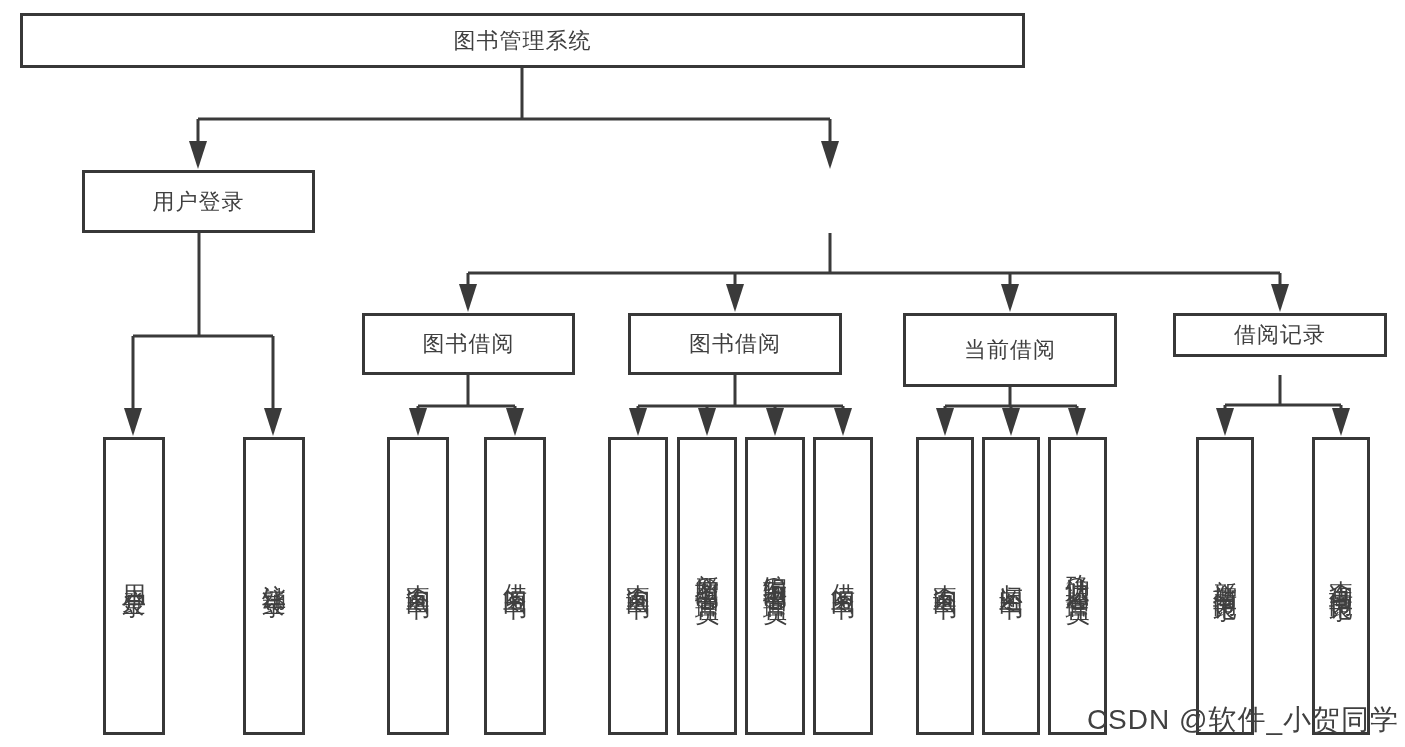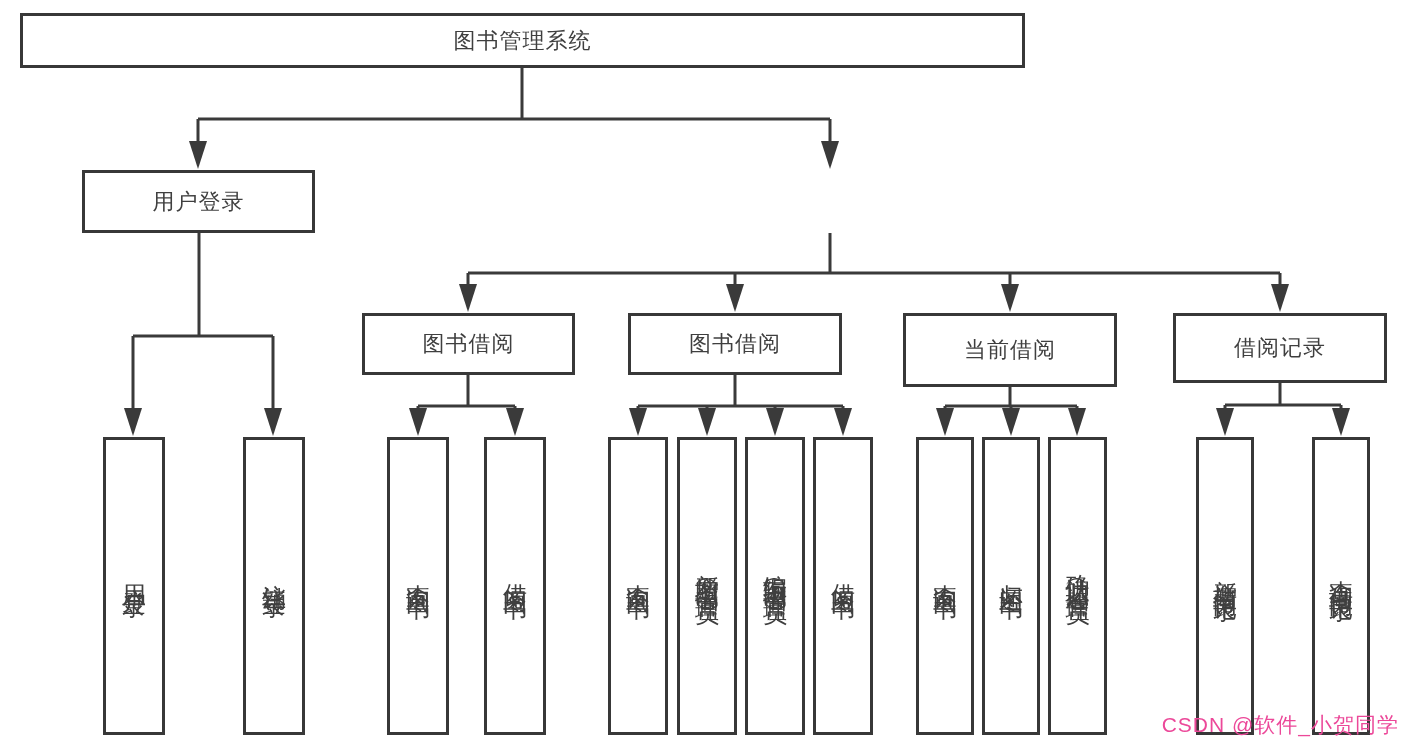"借阅记录" div.box { height: 70px -> 44px }
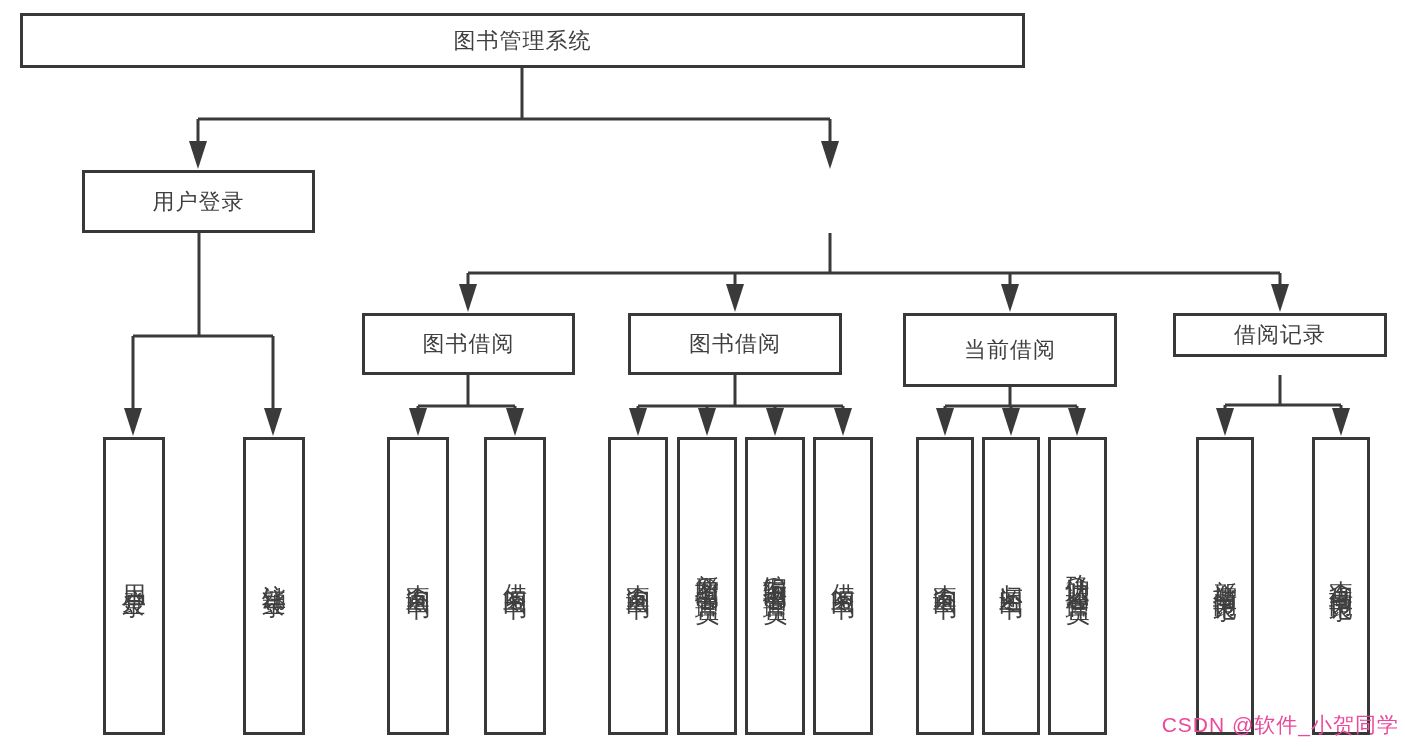"CSDN @软件_小贺同学" #watermark { color: #ec4899 -> #404040; font-size: 21px -> 28px }
